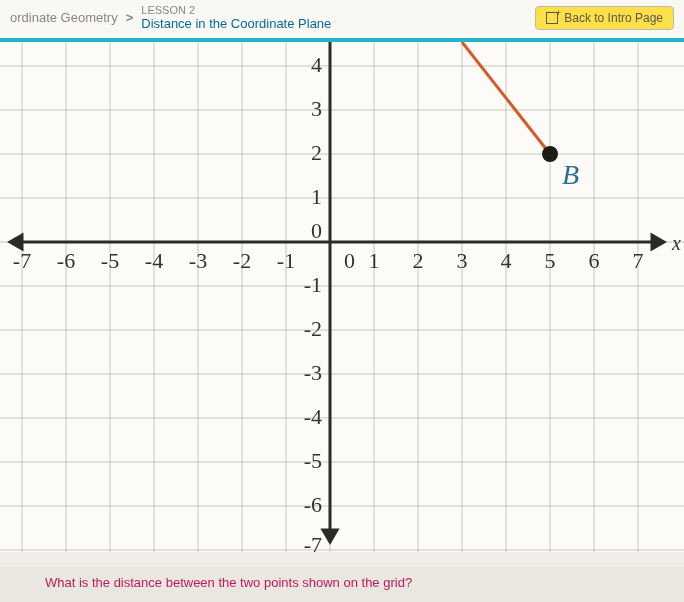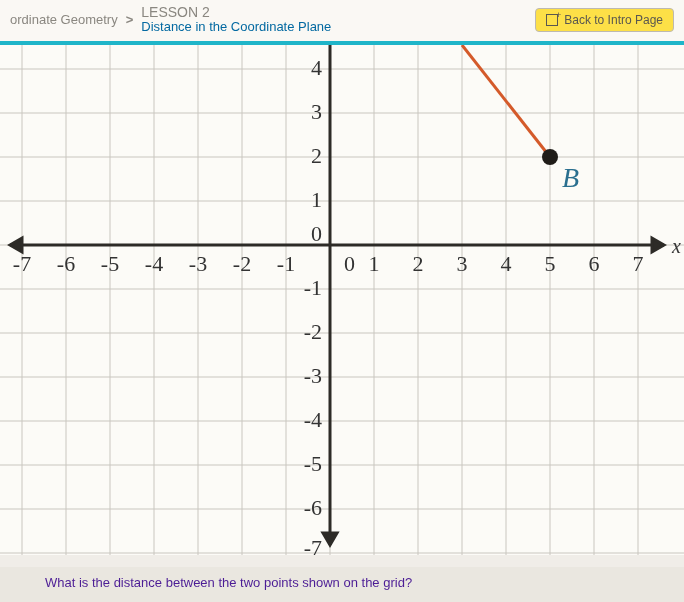"LESSON 2" .lesson-overline { font-size: 14px -> 11px }
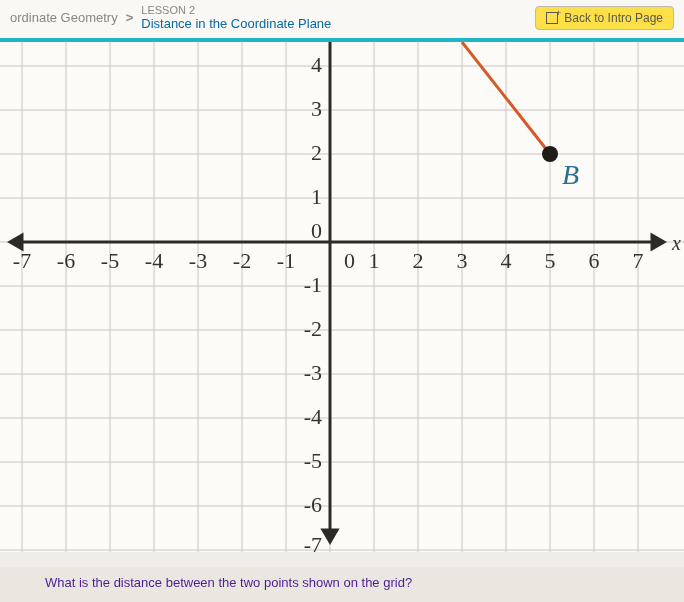"What is the distance between" .question-bar { color: #4c1d95 -> #be185d }
